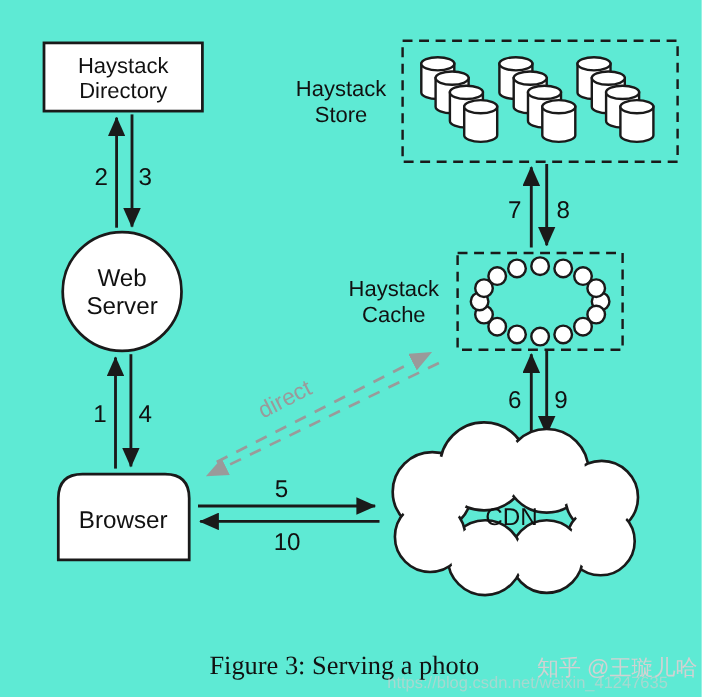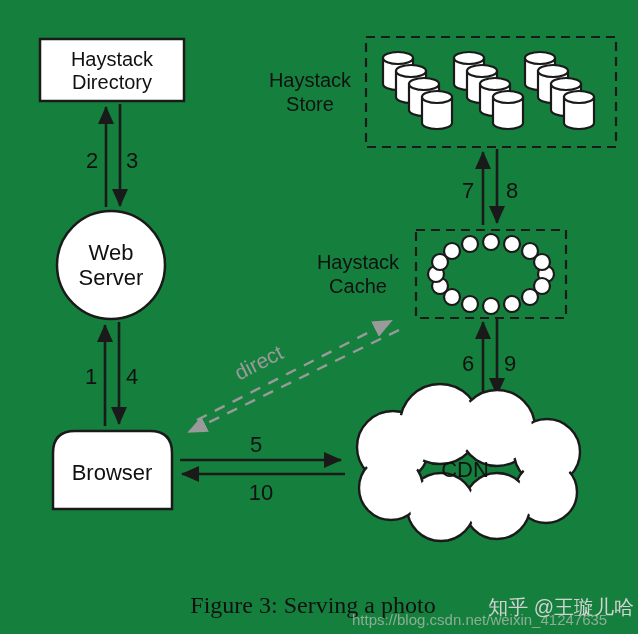"Haystack" .canvas { background: #15803d -> #5eead4 }
